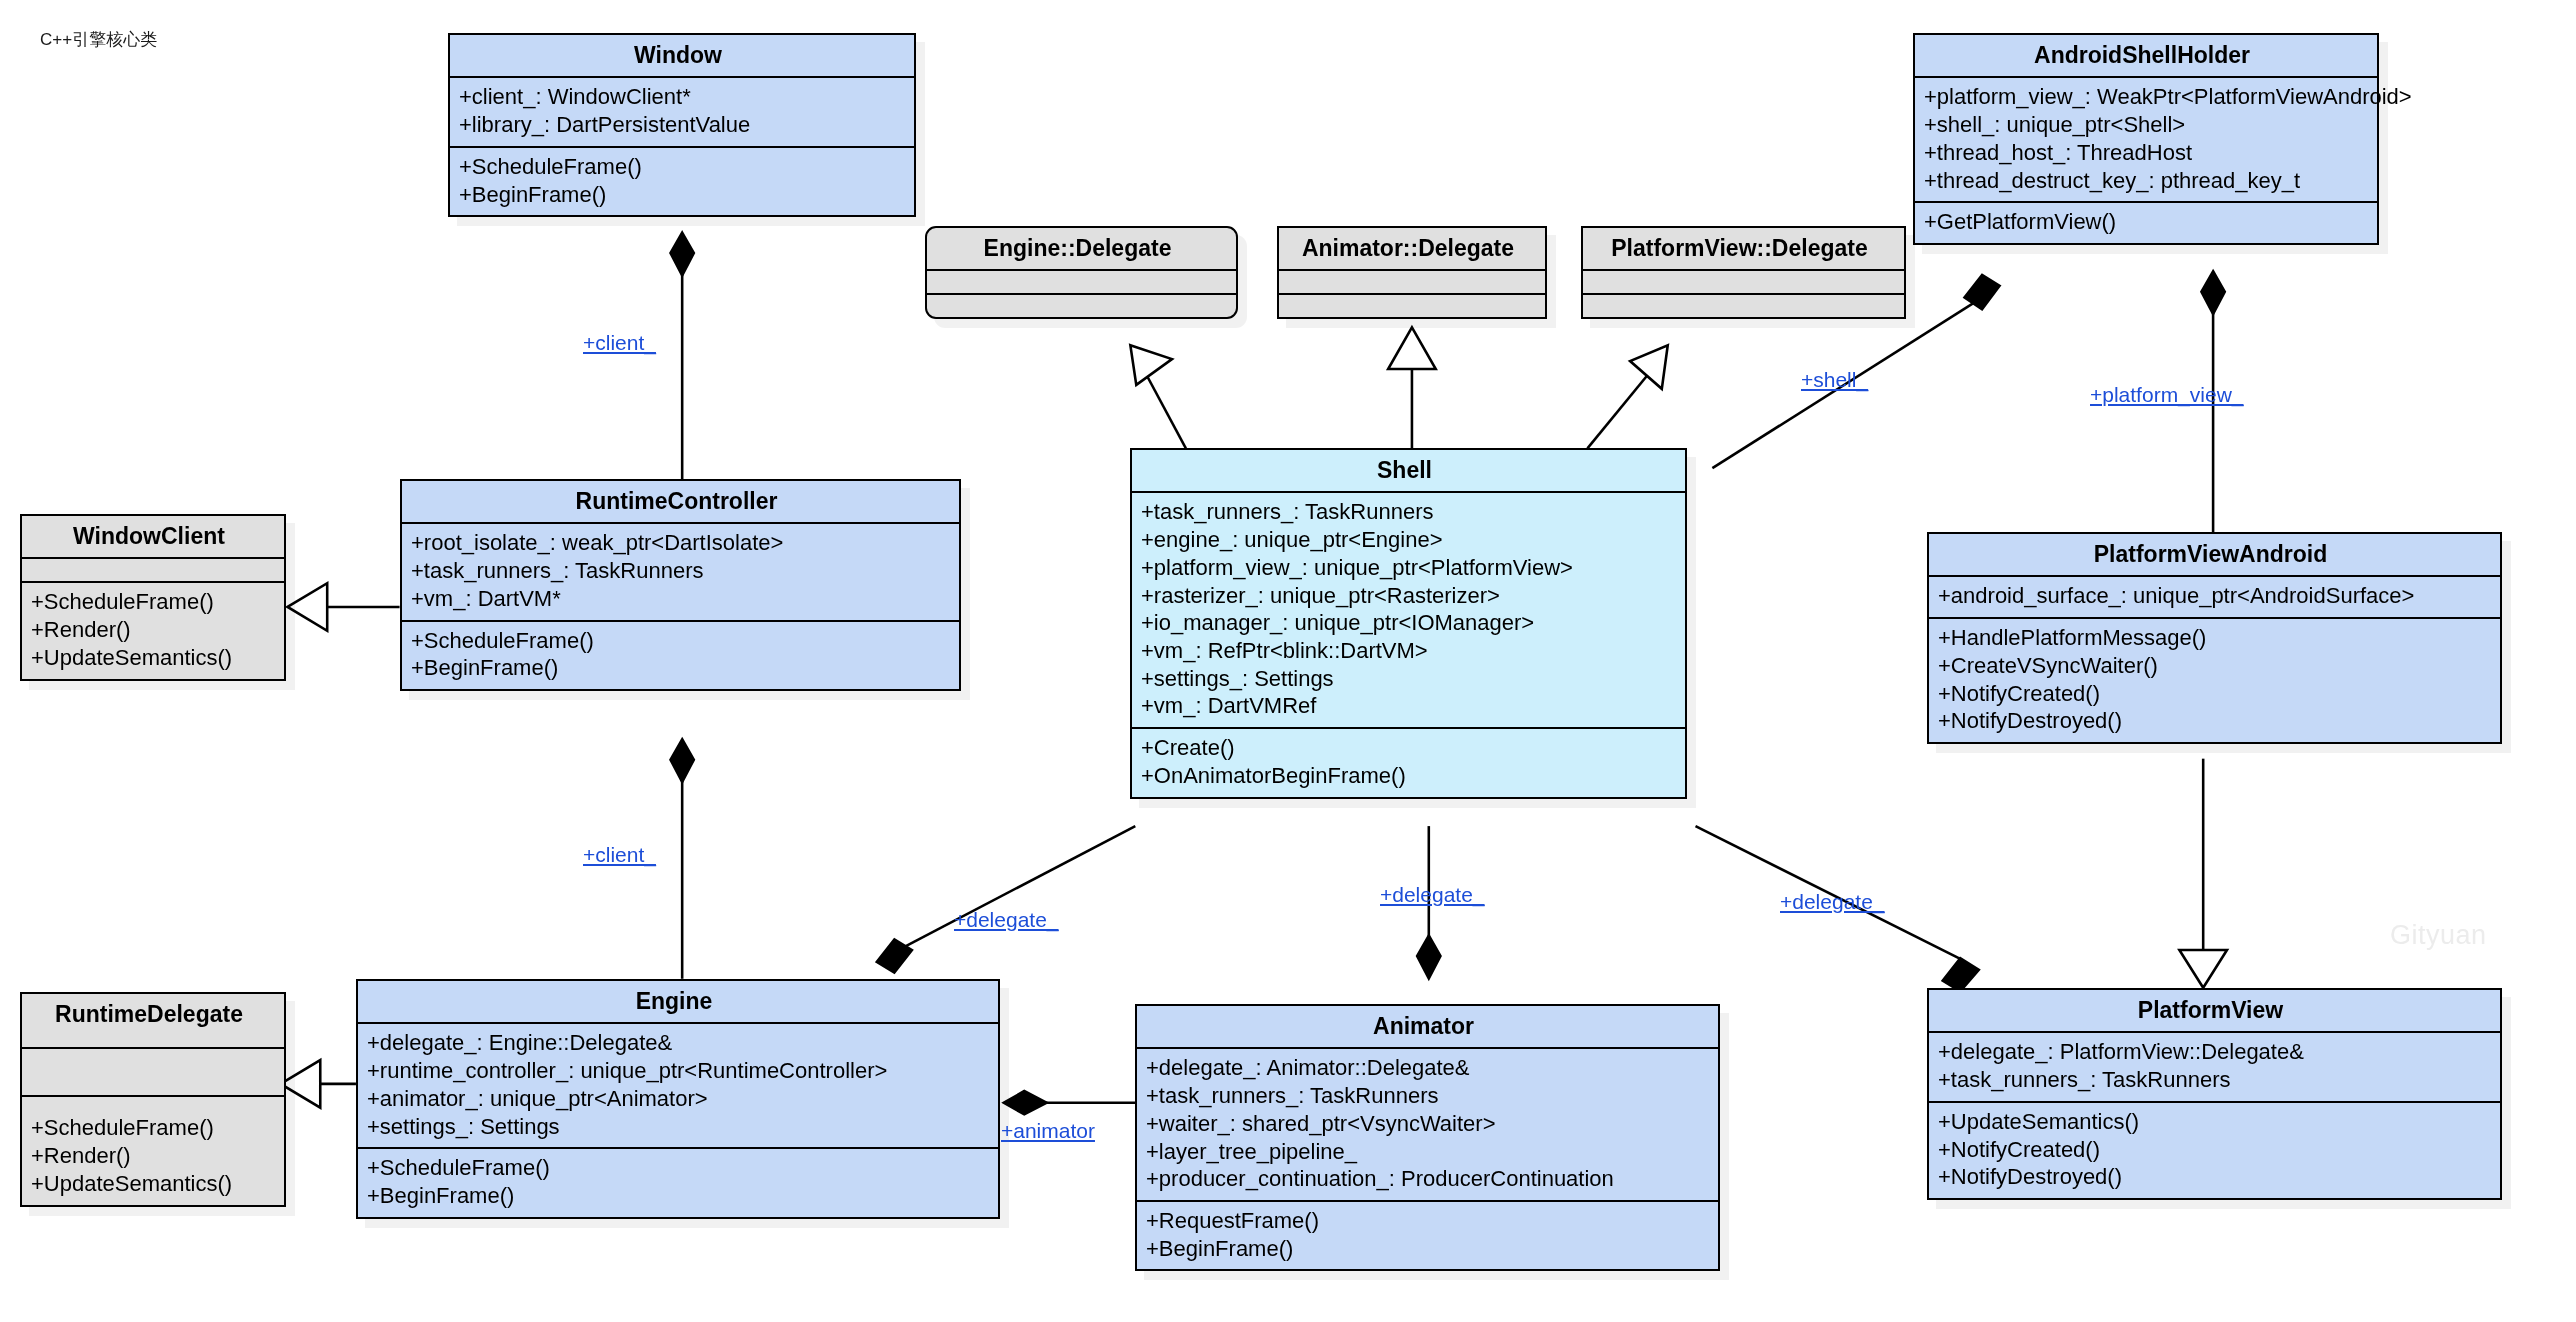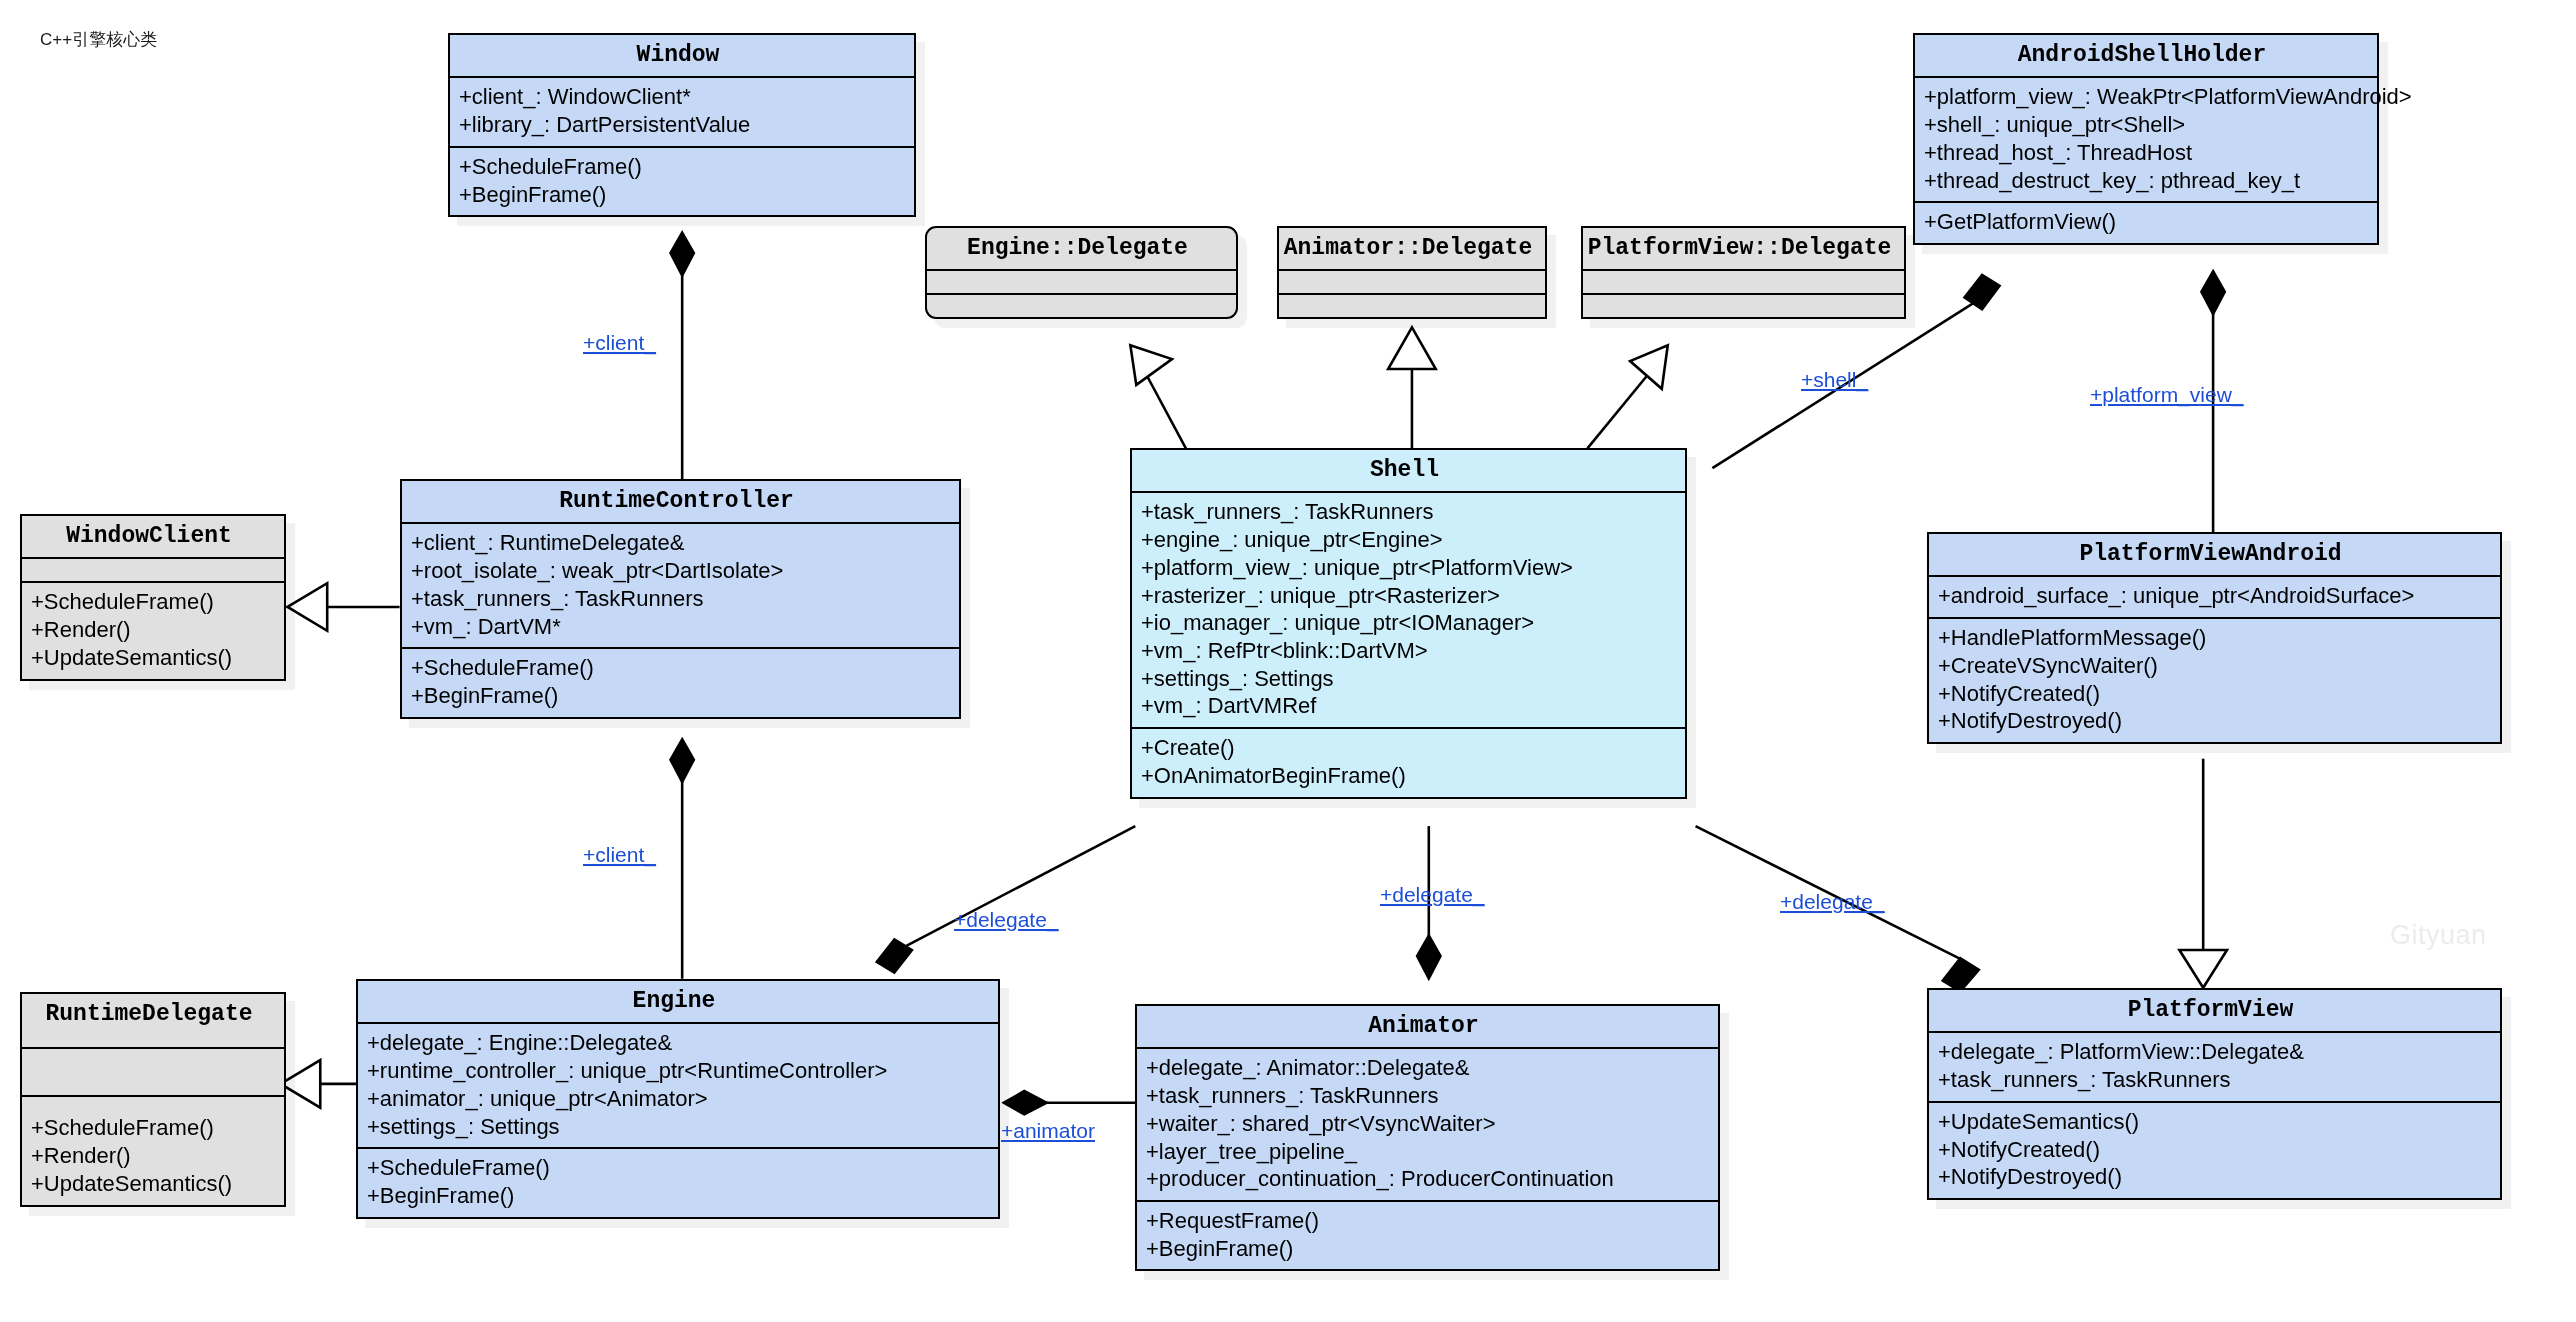"Window" .uml-name { font-family: Liberation Mono, monospace -> none }
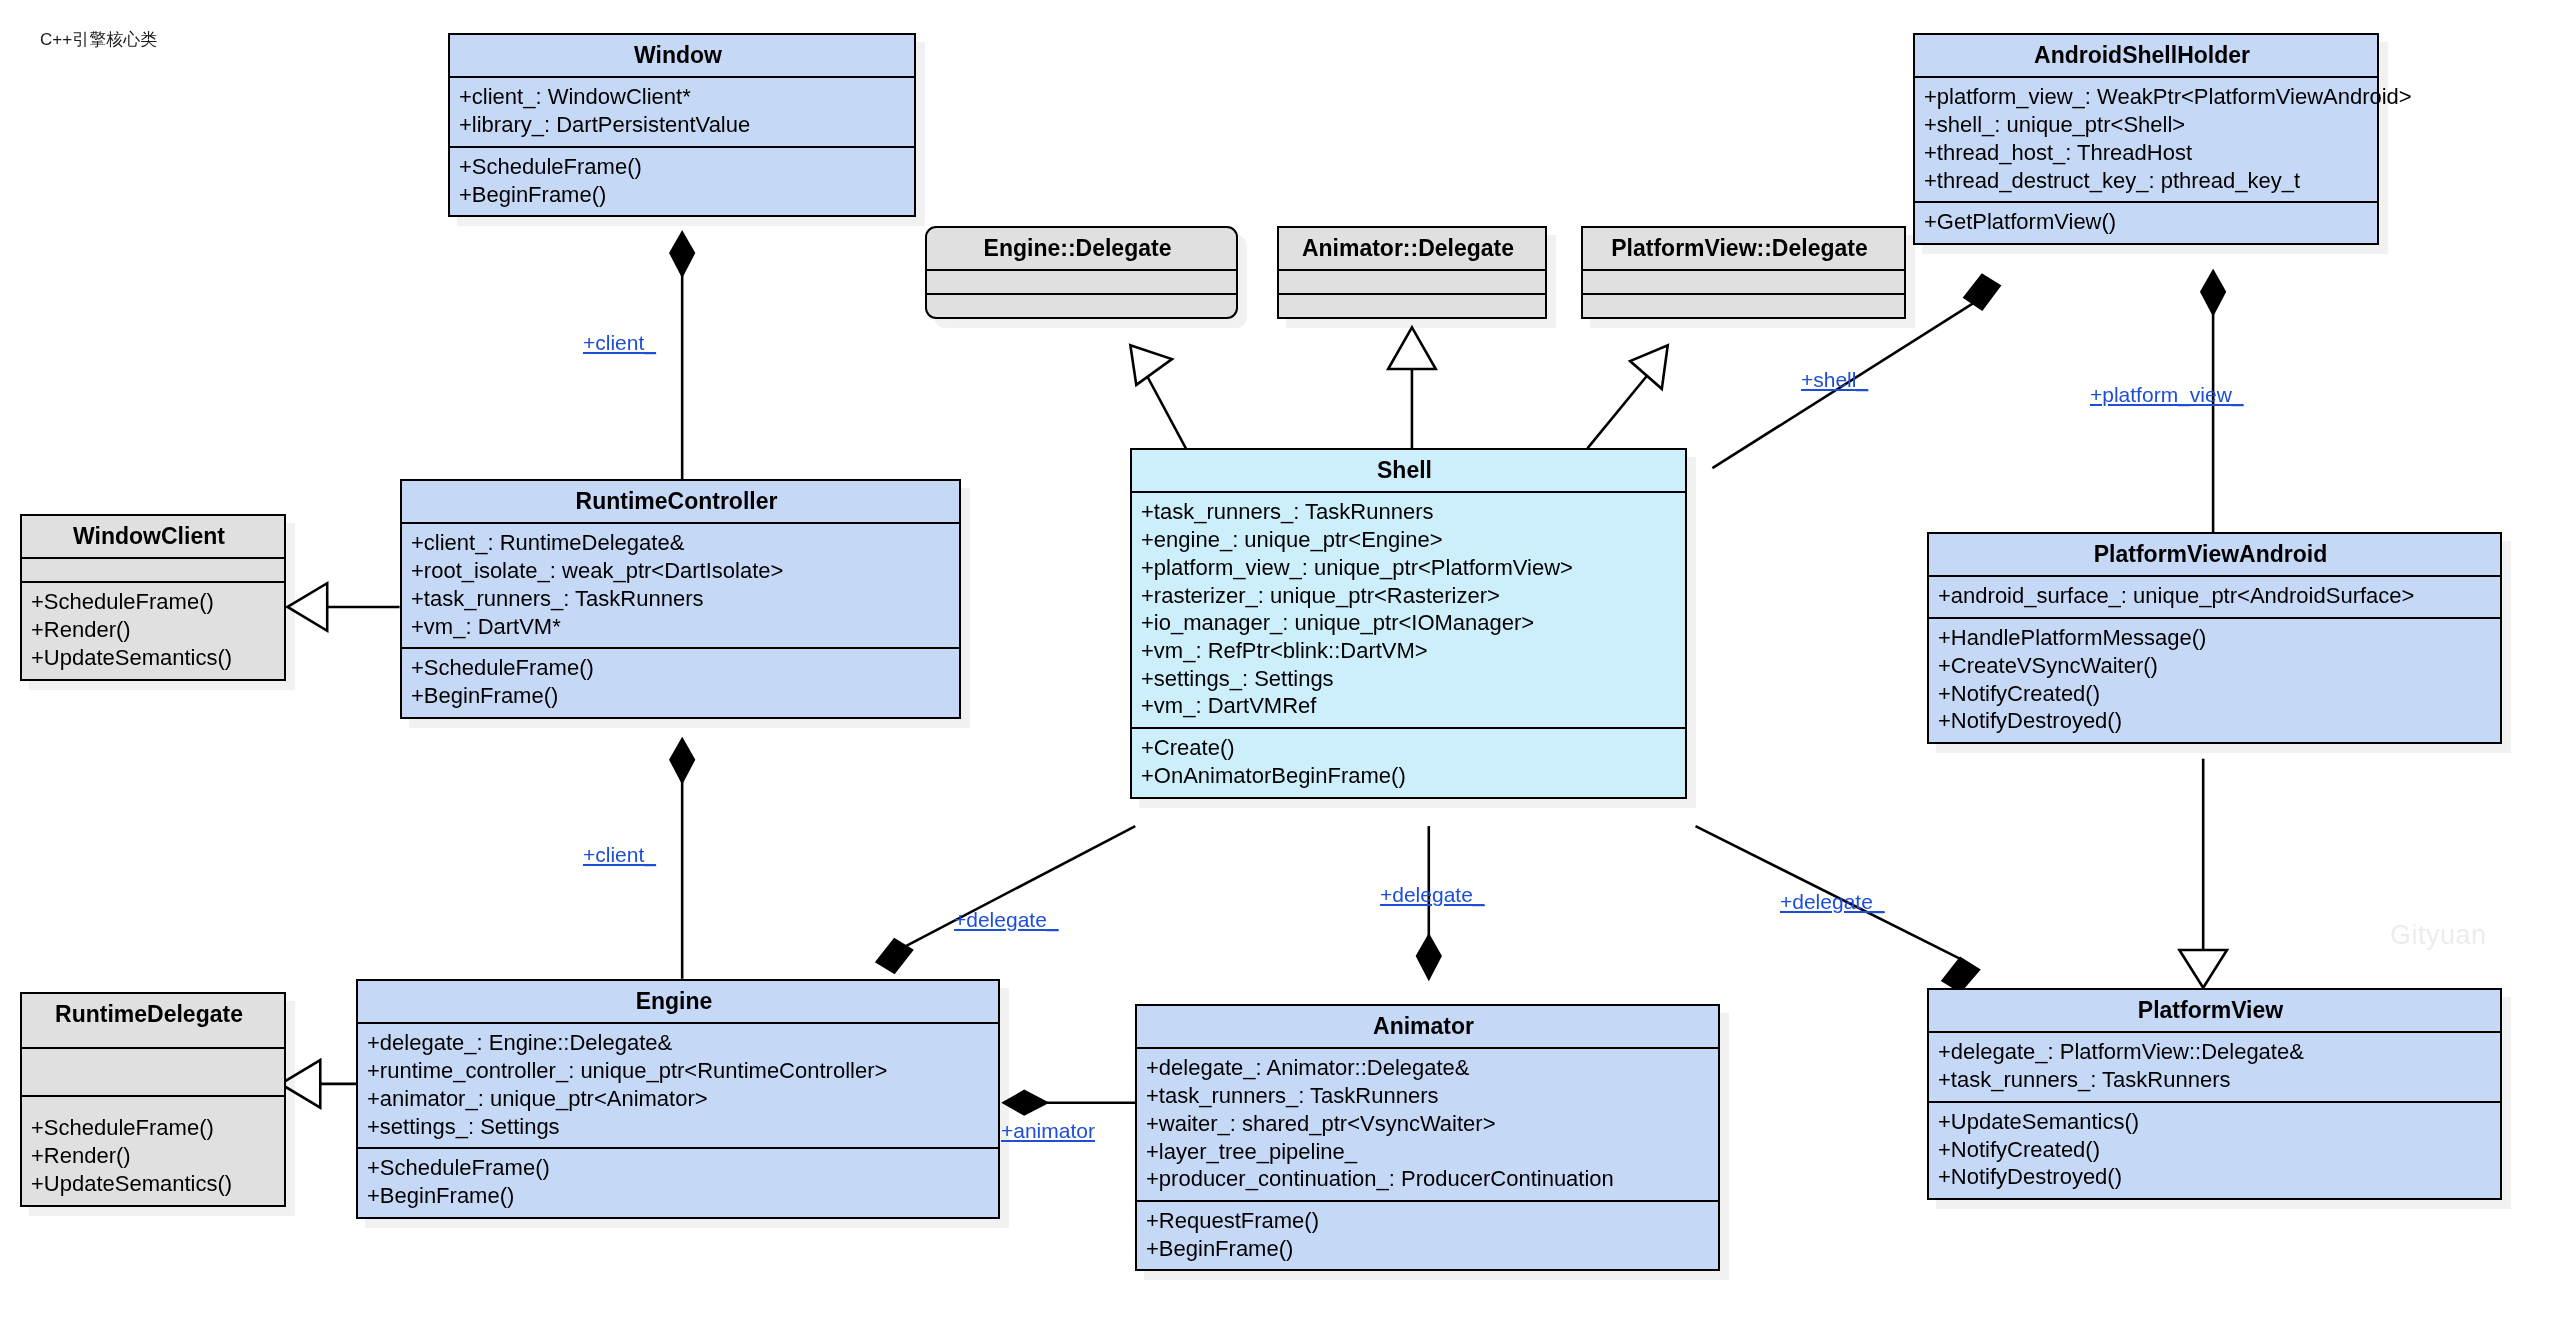"+client_: RuntimeDelegate&" div.row { html: <div>+client_: RuntimeDelegate&amp;</div> -> none }
